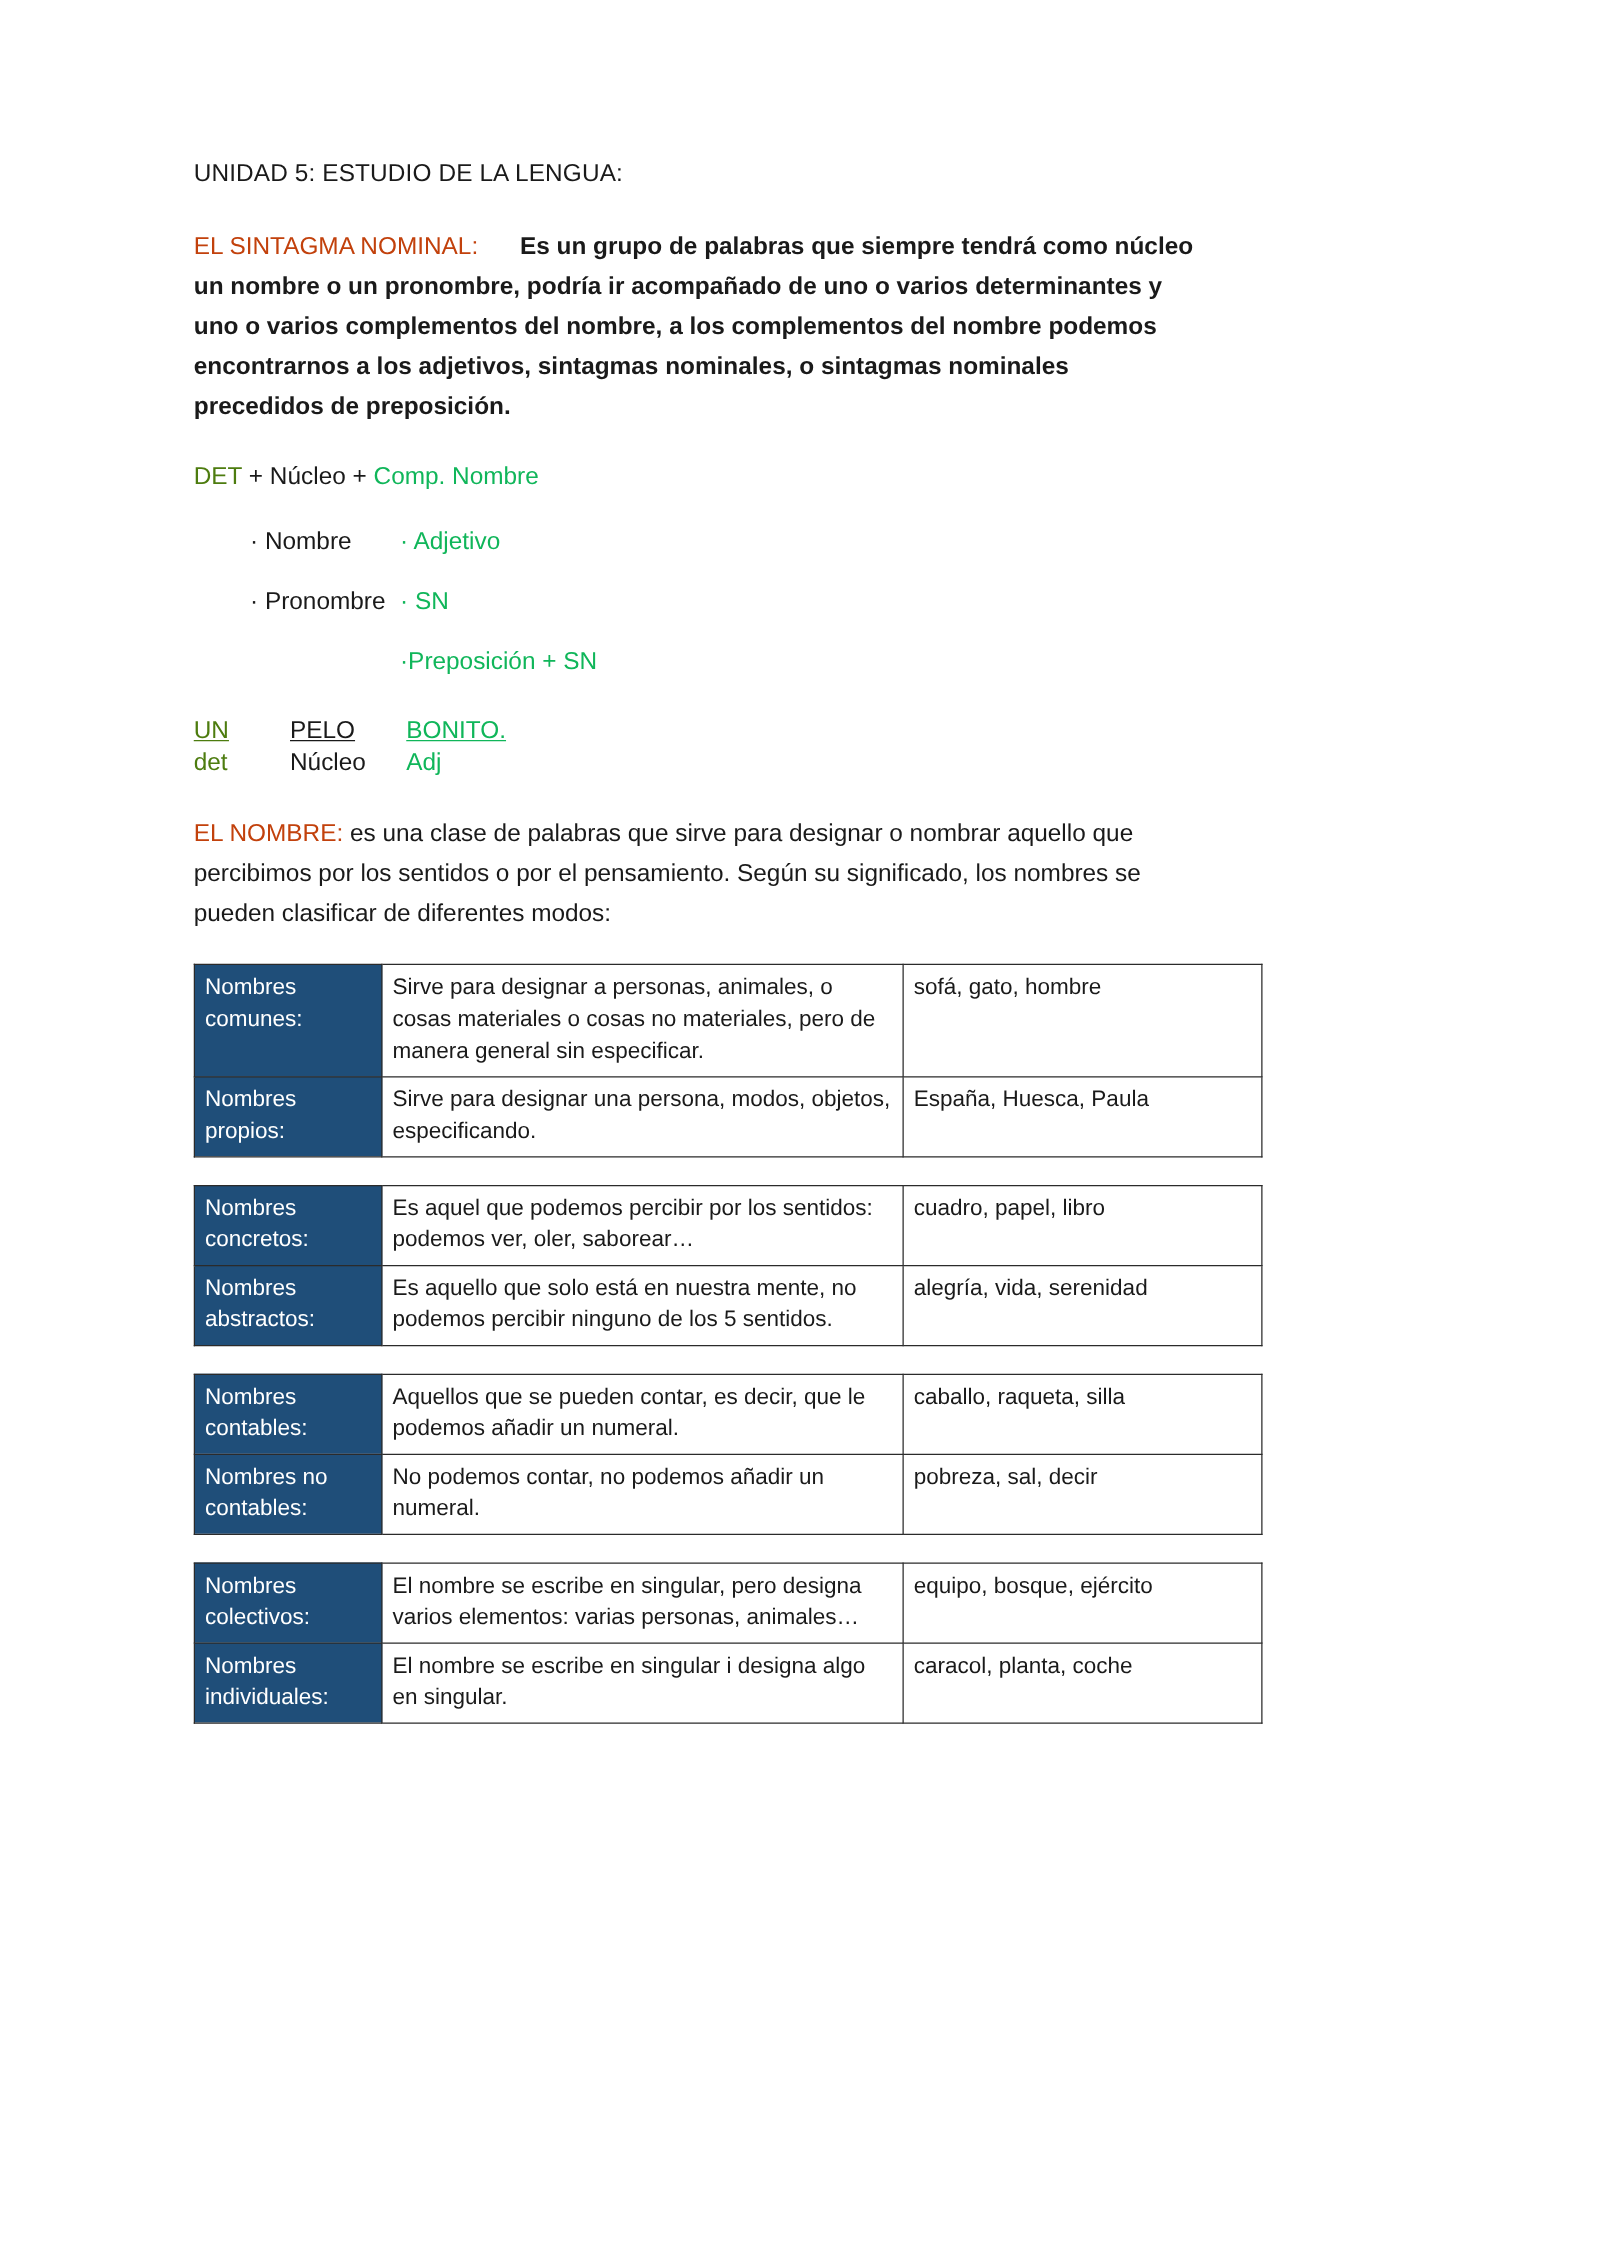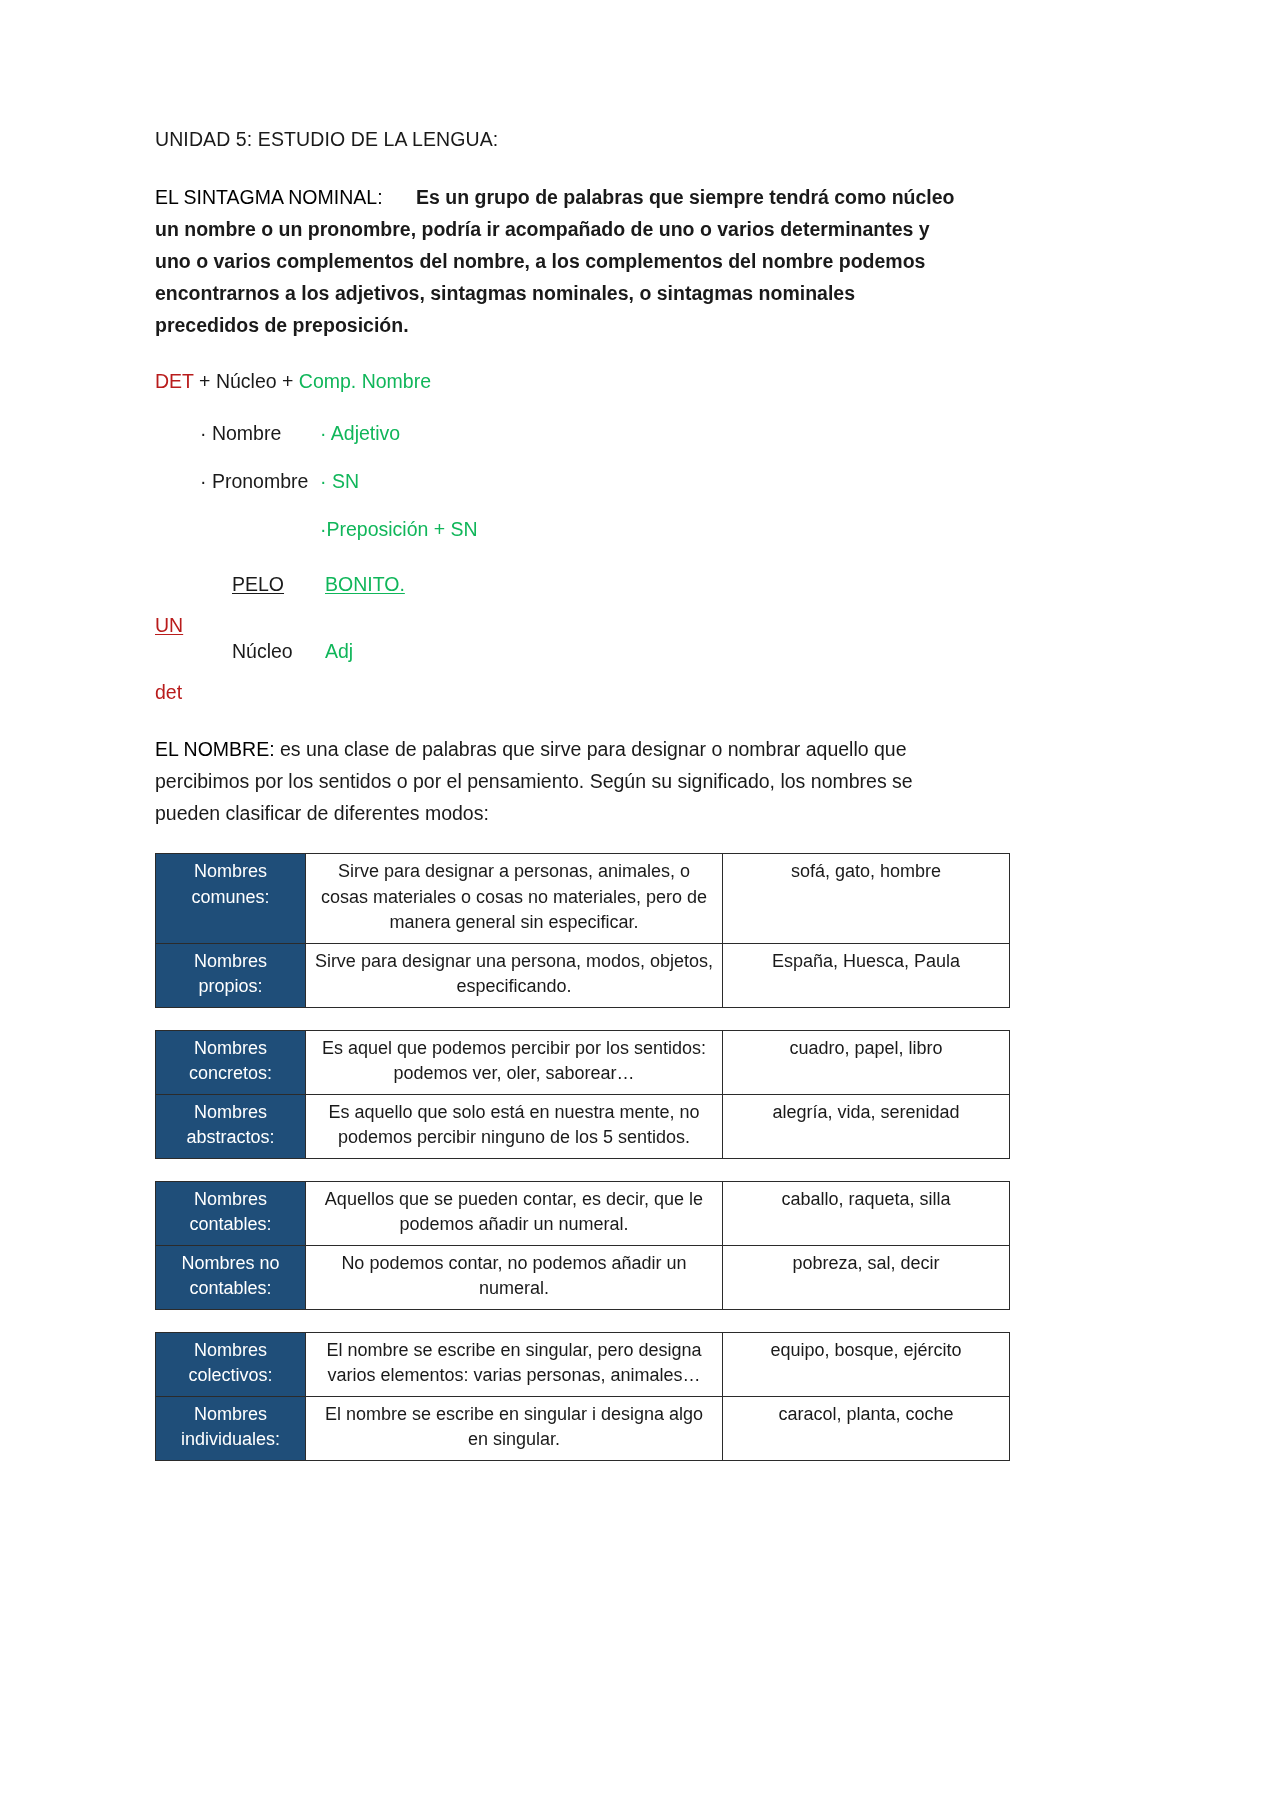"EL SINTAGMA NOMINAL:" .blue-head { color: #000000 -> #c2410c }
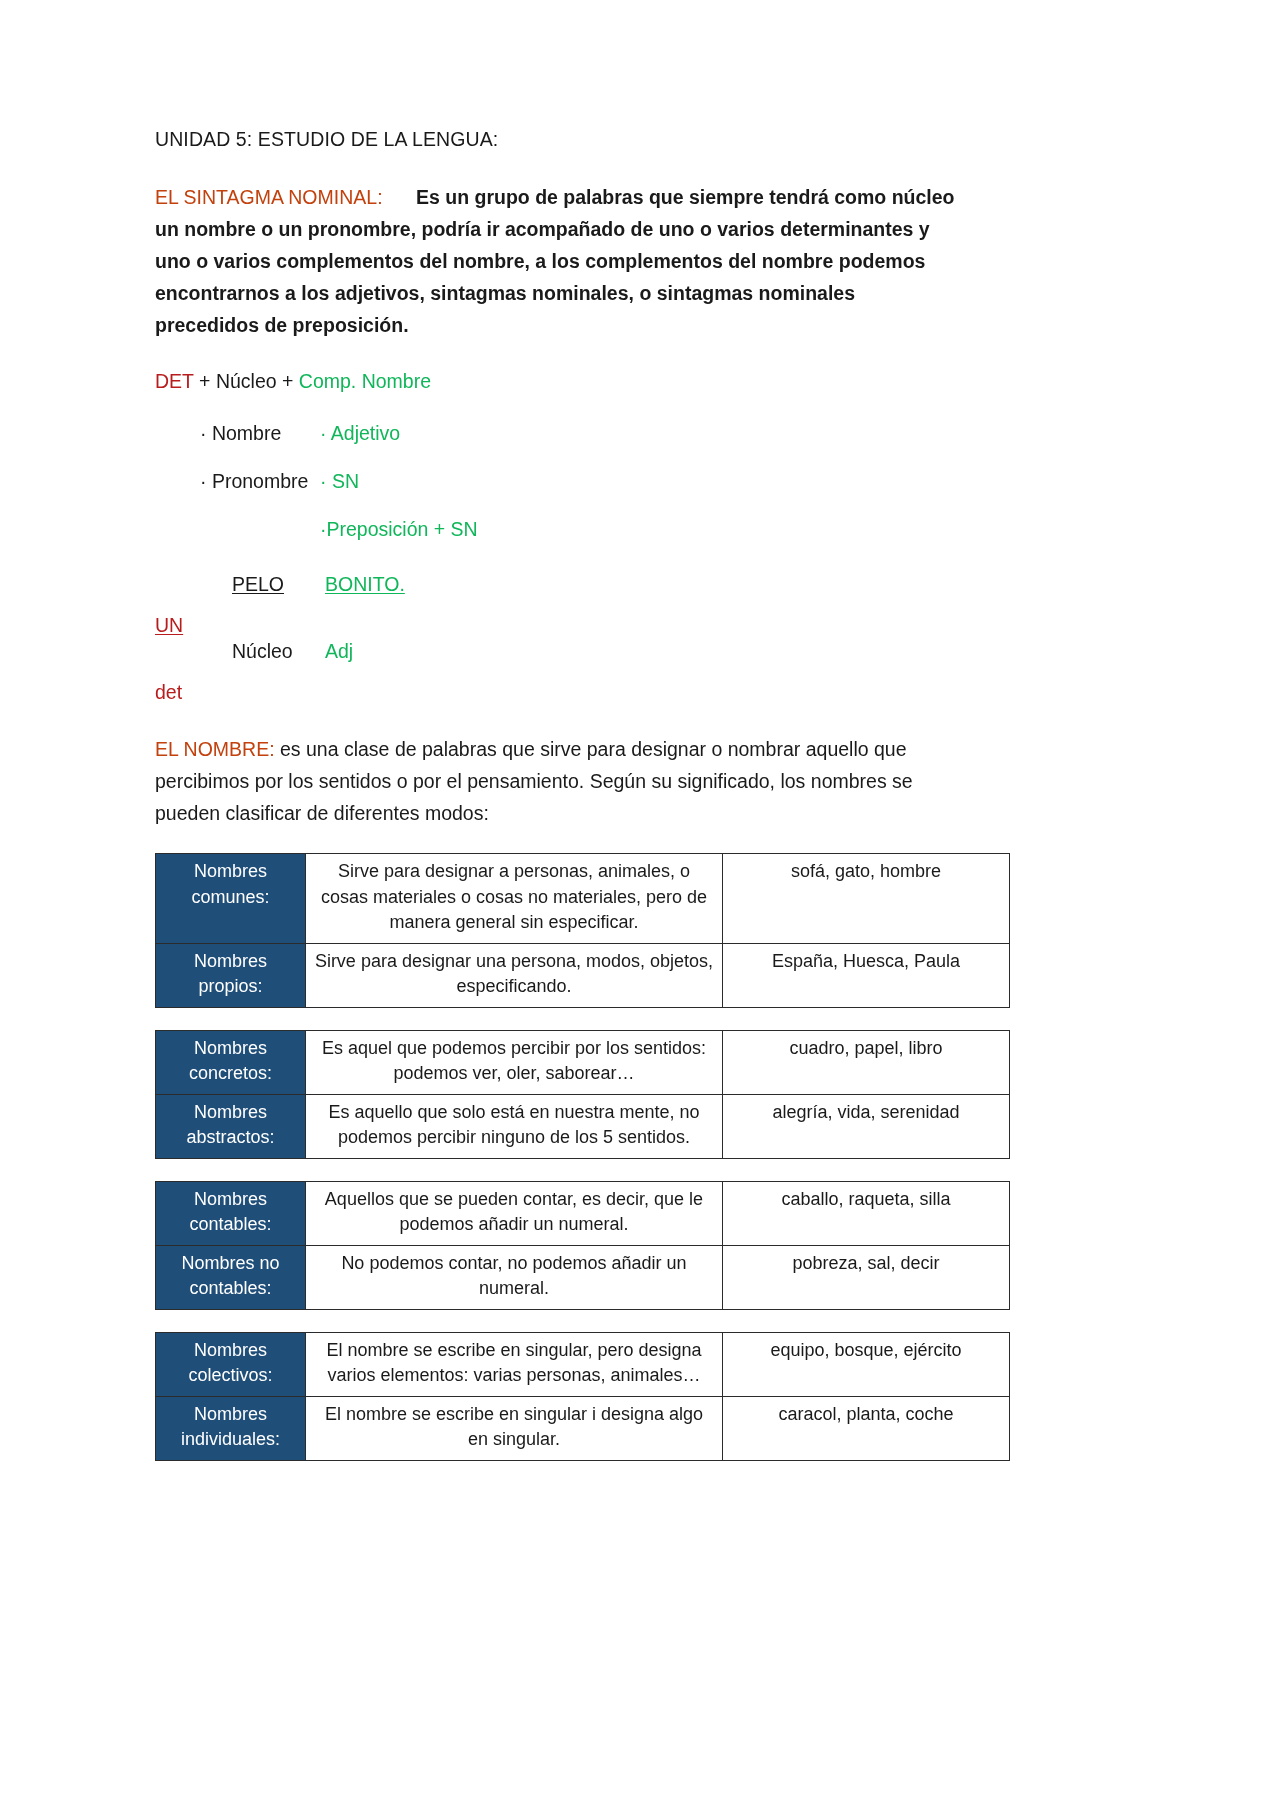"DET" .red { color: #b91c1c -> #4d7c0f; margin-top: 41px -> none }
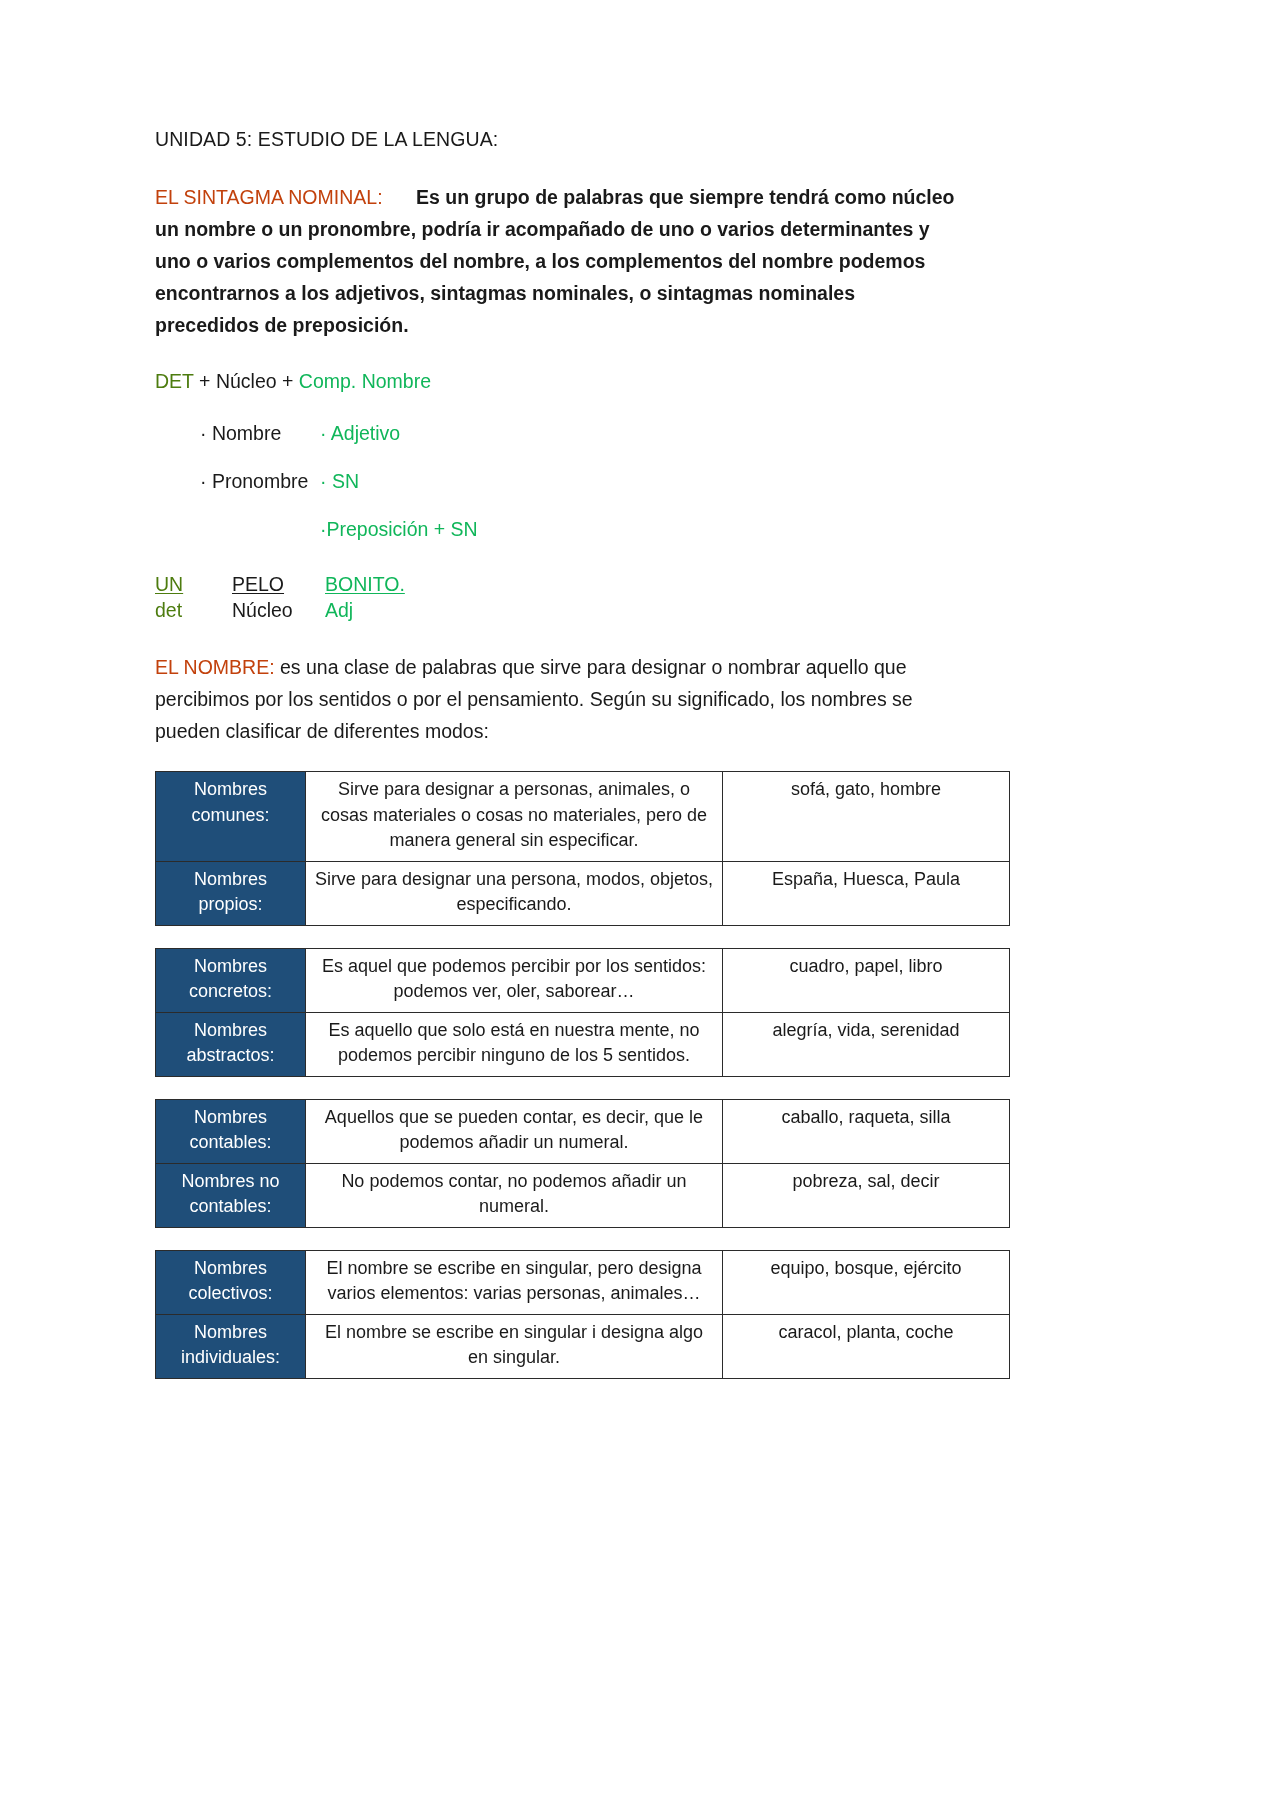"Nombres comunes:" table.nouns { text-align: center -> none }
